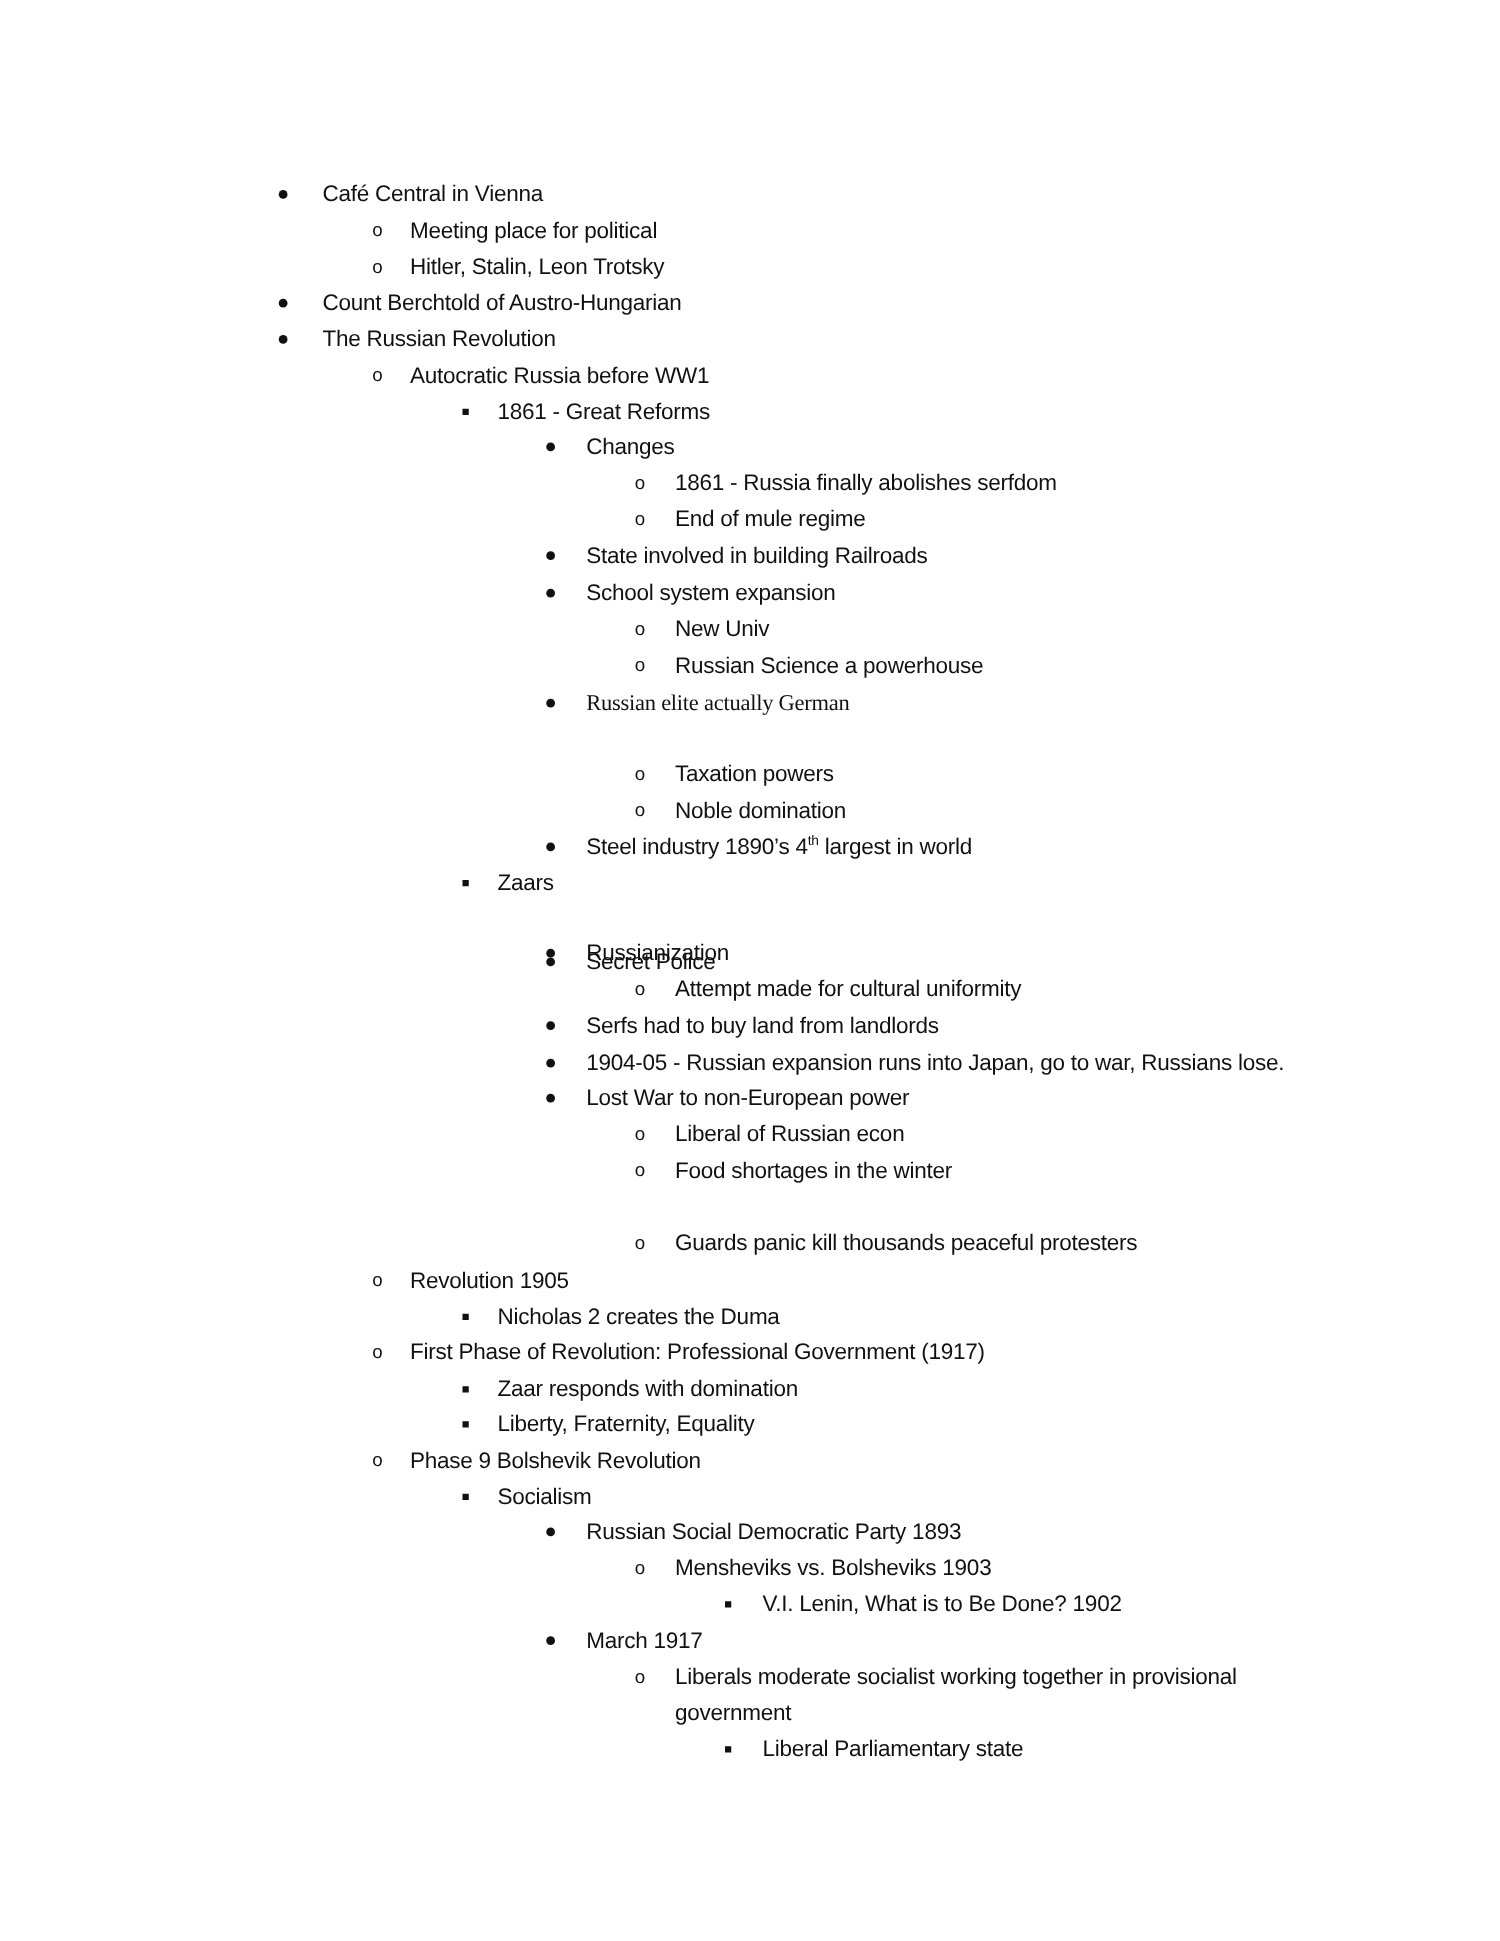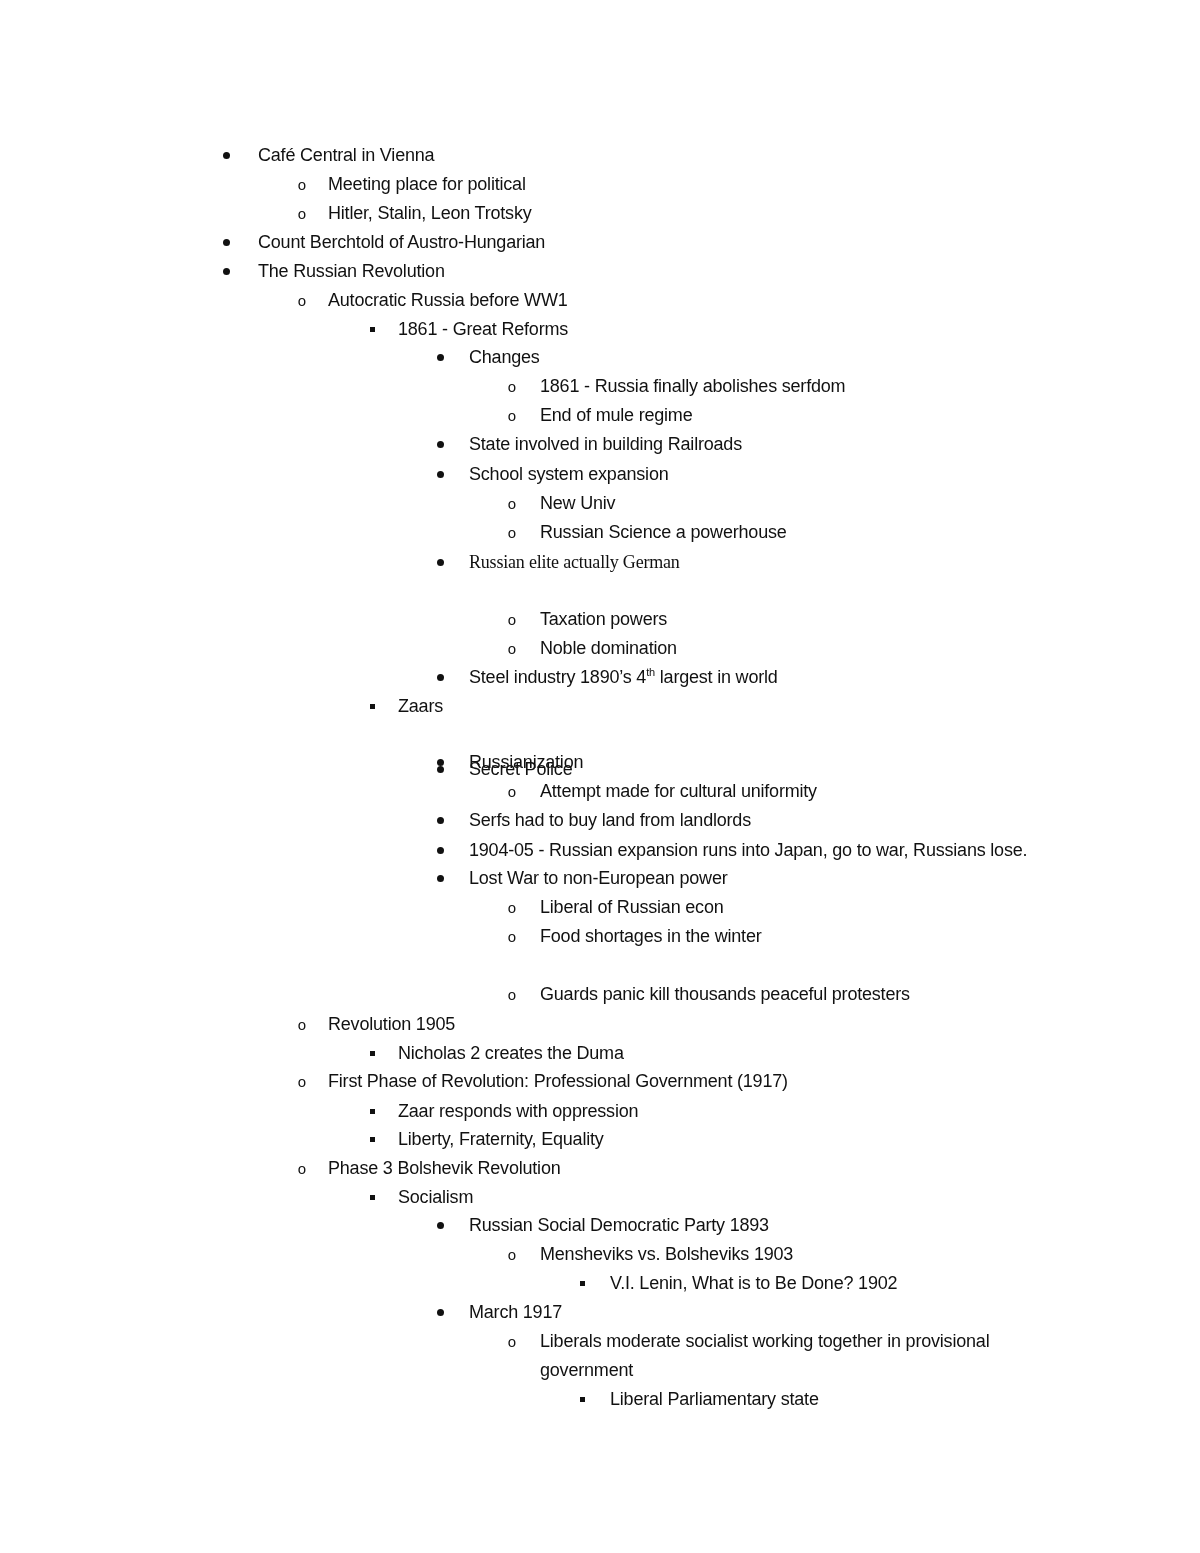"Zaar responds with oppression" span { text: oppression -> domination }
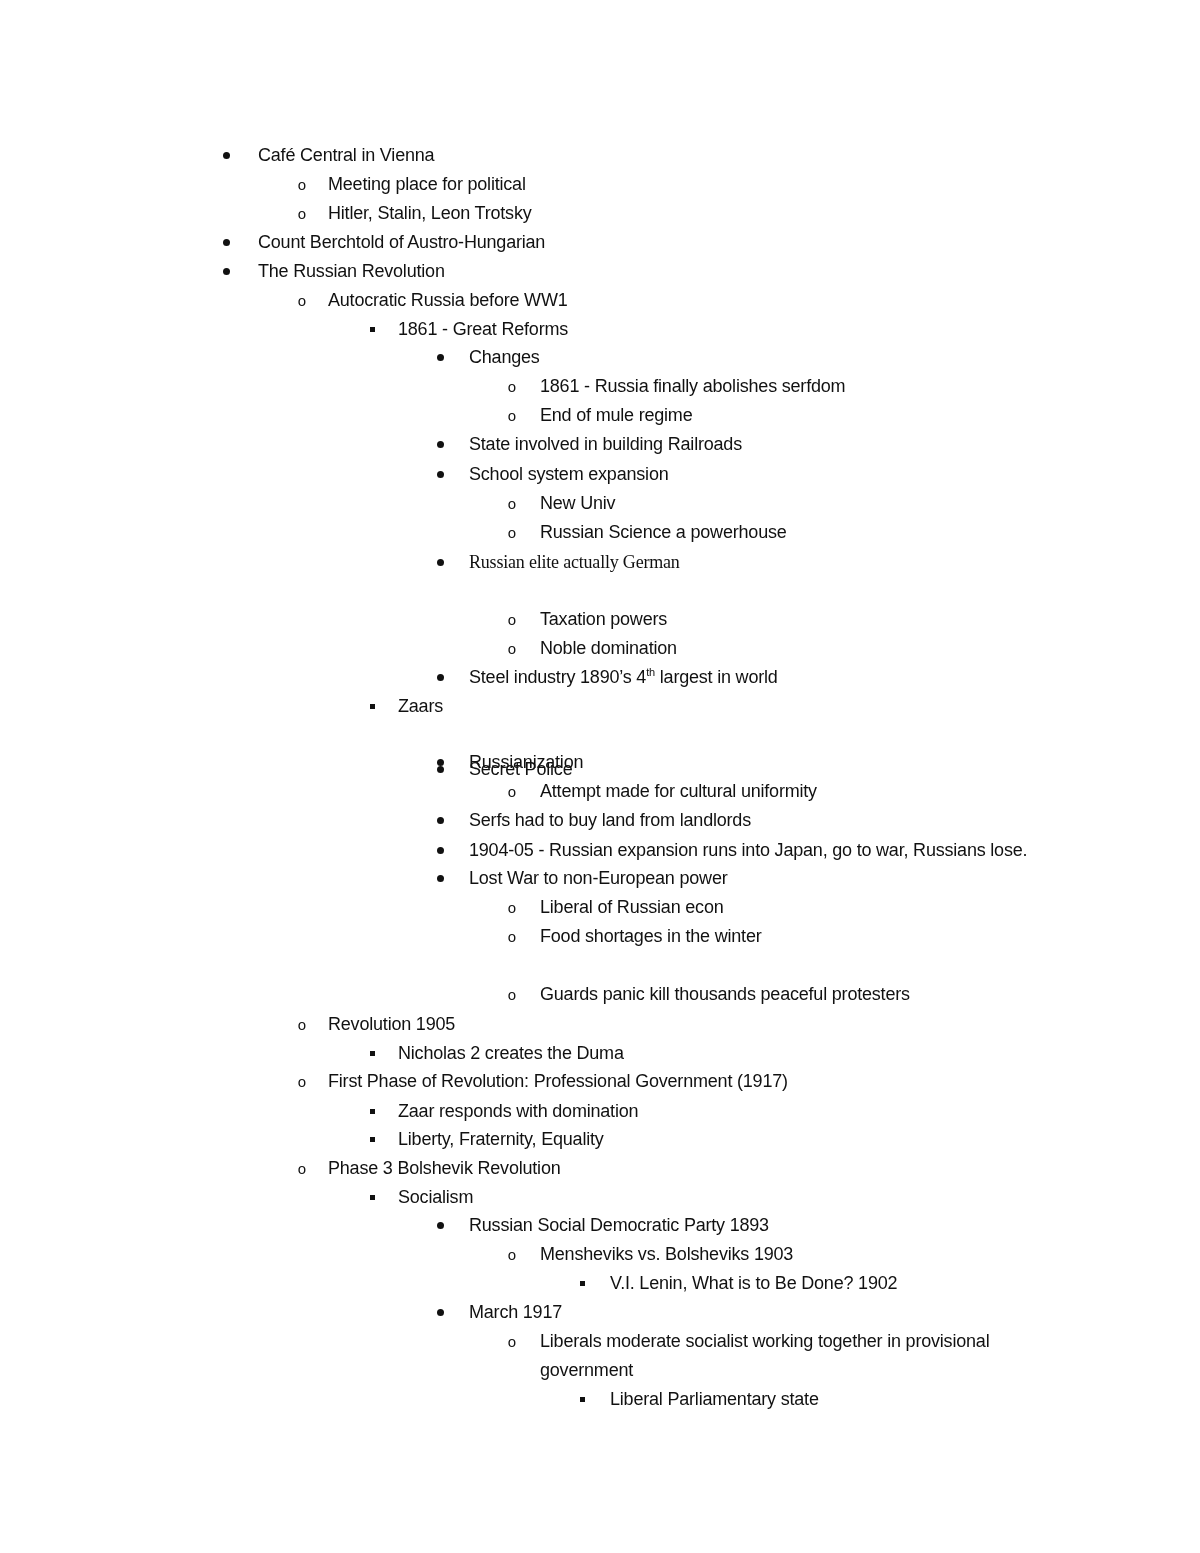"Phase 3 Bolshevik Revolution" span { text: 3 -> 9 }
